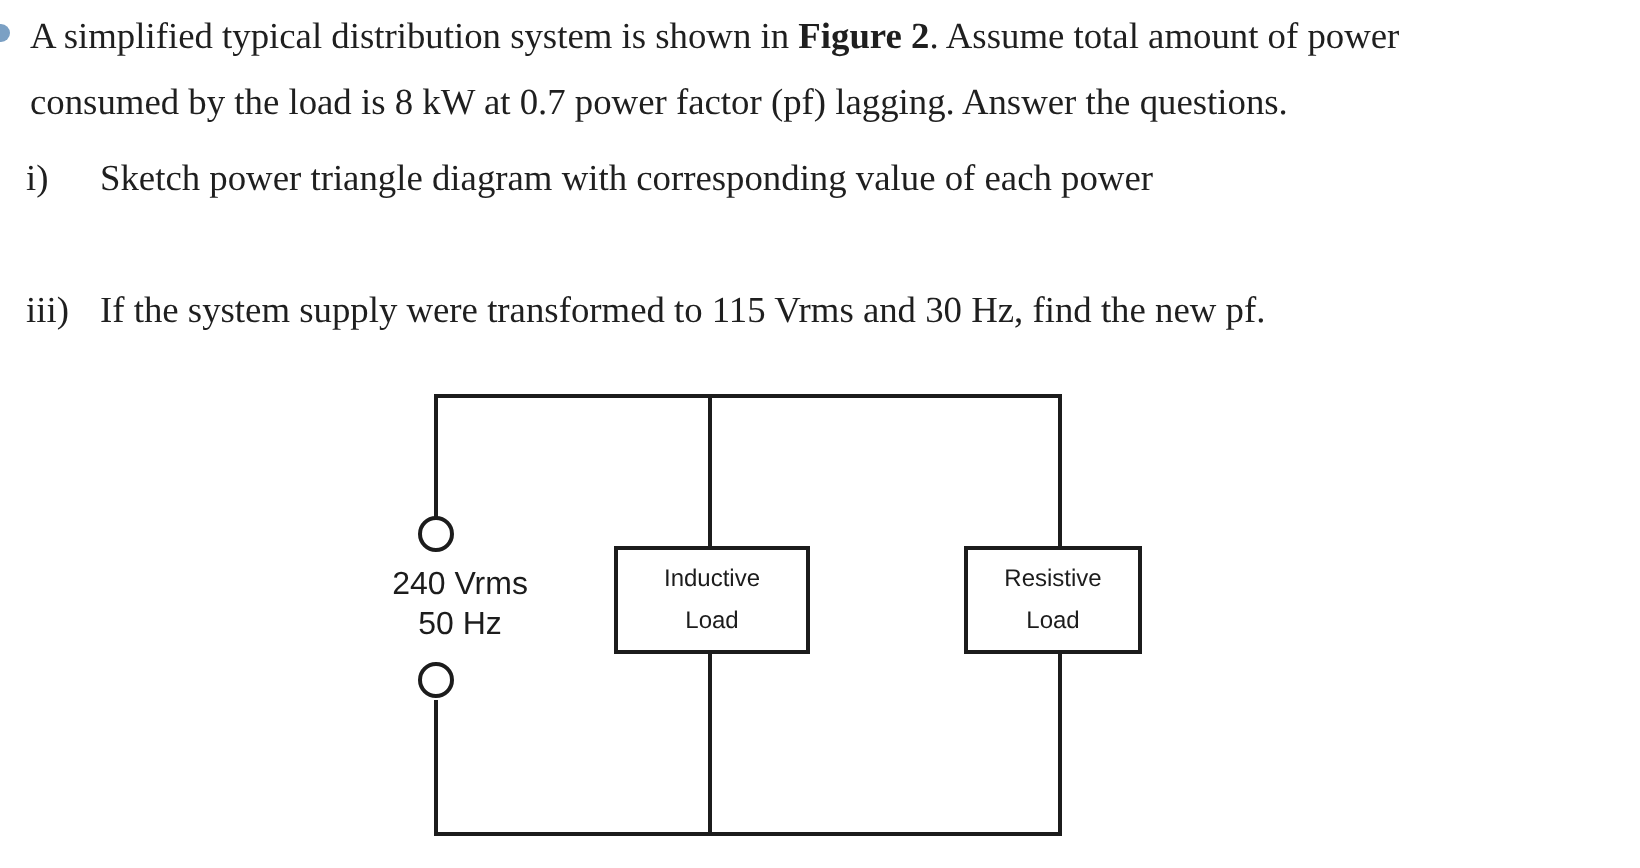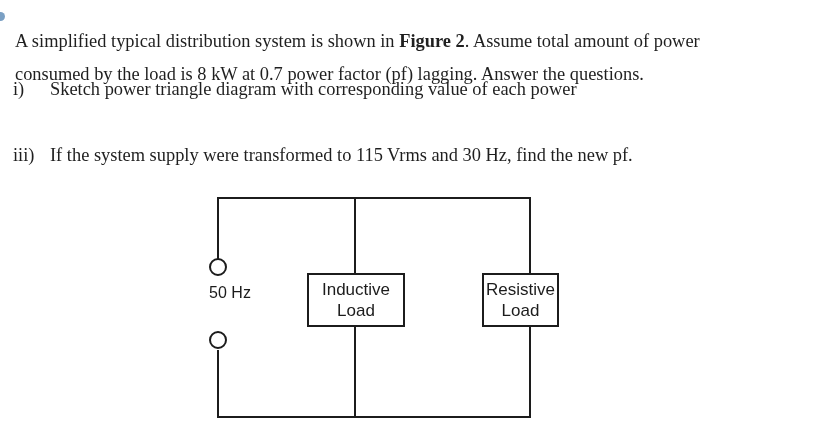"A simplified typical distribution system" .tline { margin-top: 23px -> none }
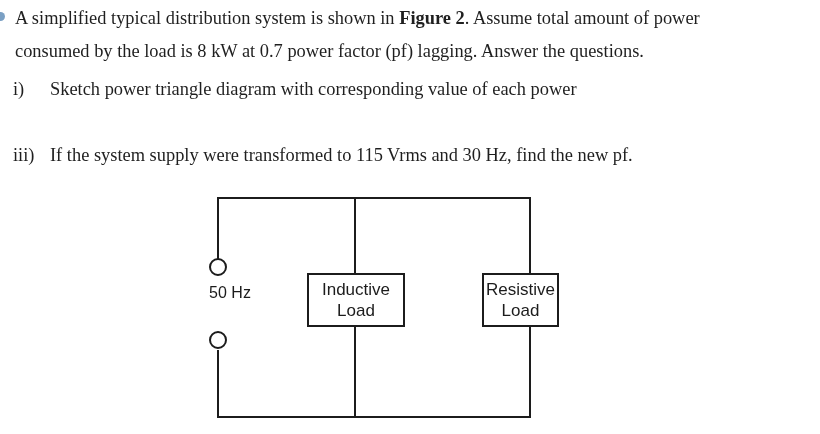"240 Vrms" div { html: none -> <div>240 Vrms</div> }
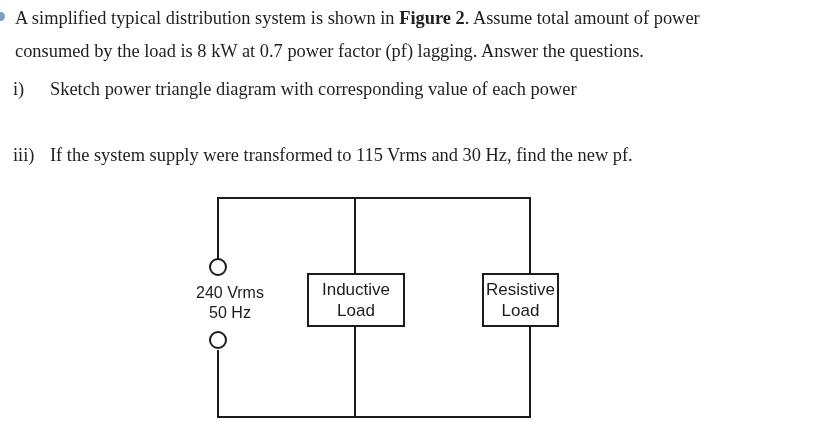"Inductive" .load-box { font-size: 17px -> 12px }
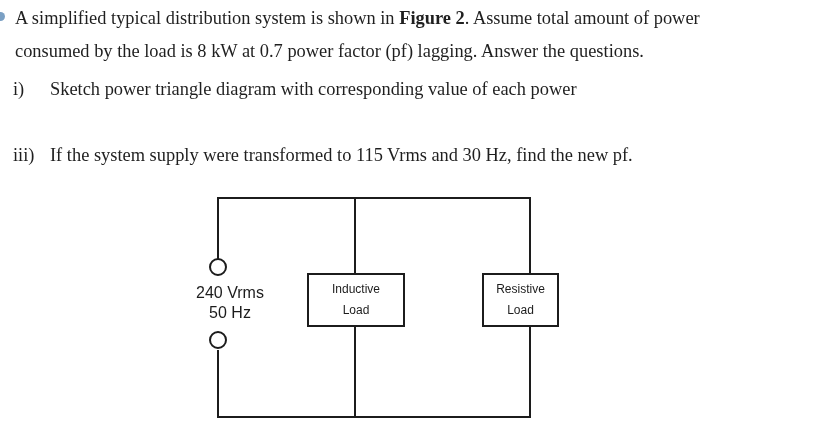"Resistive" .box-resistive { width: 77px -> 89px }
